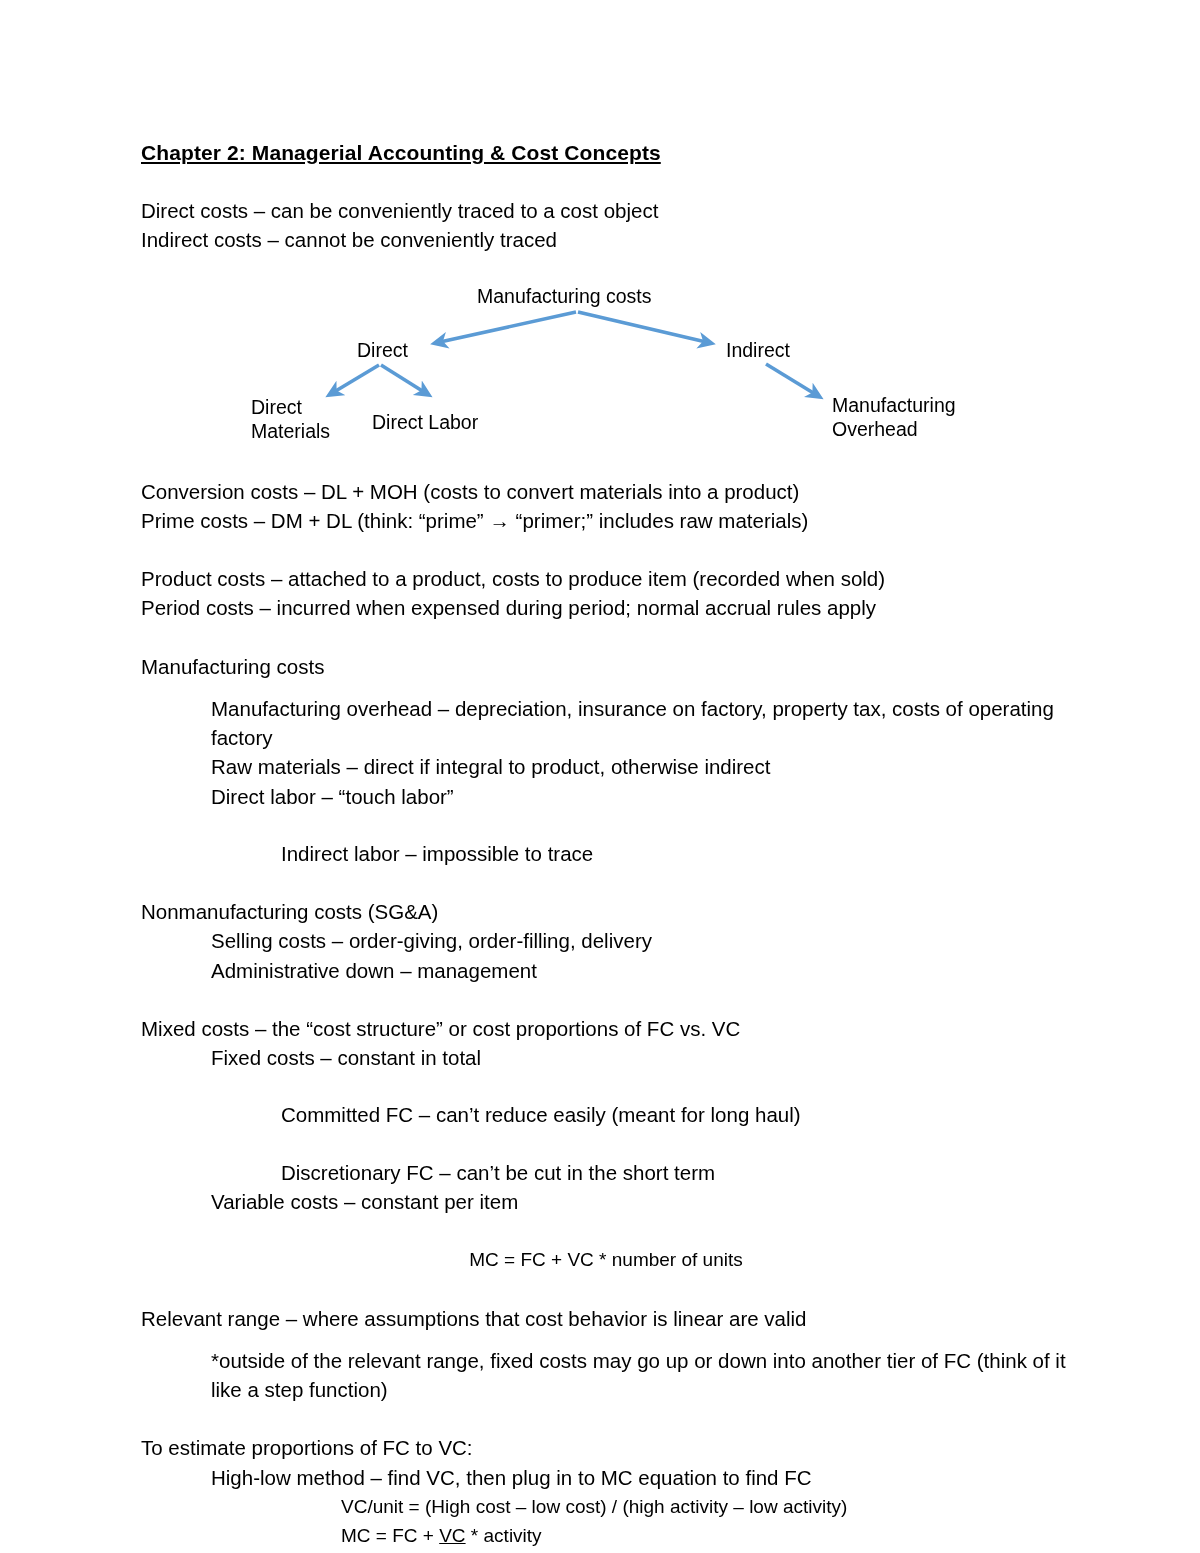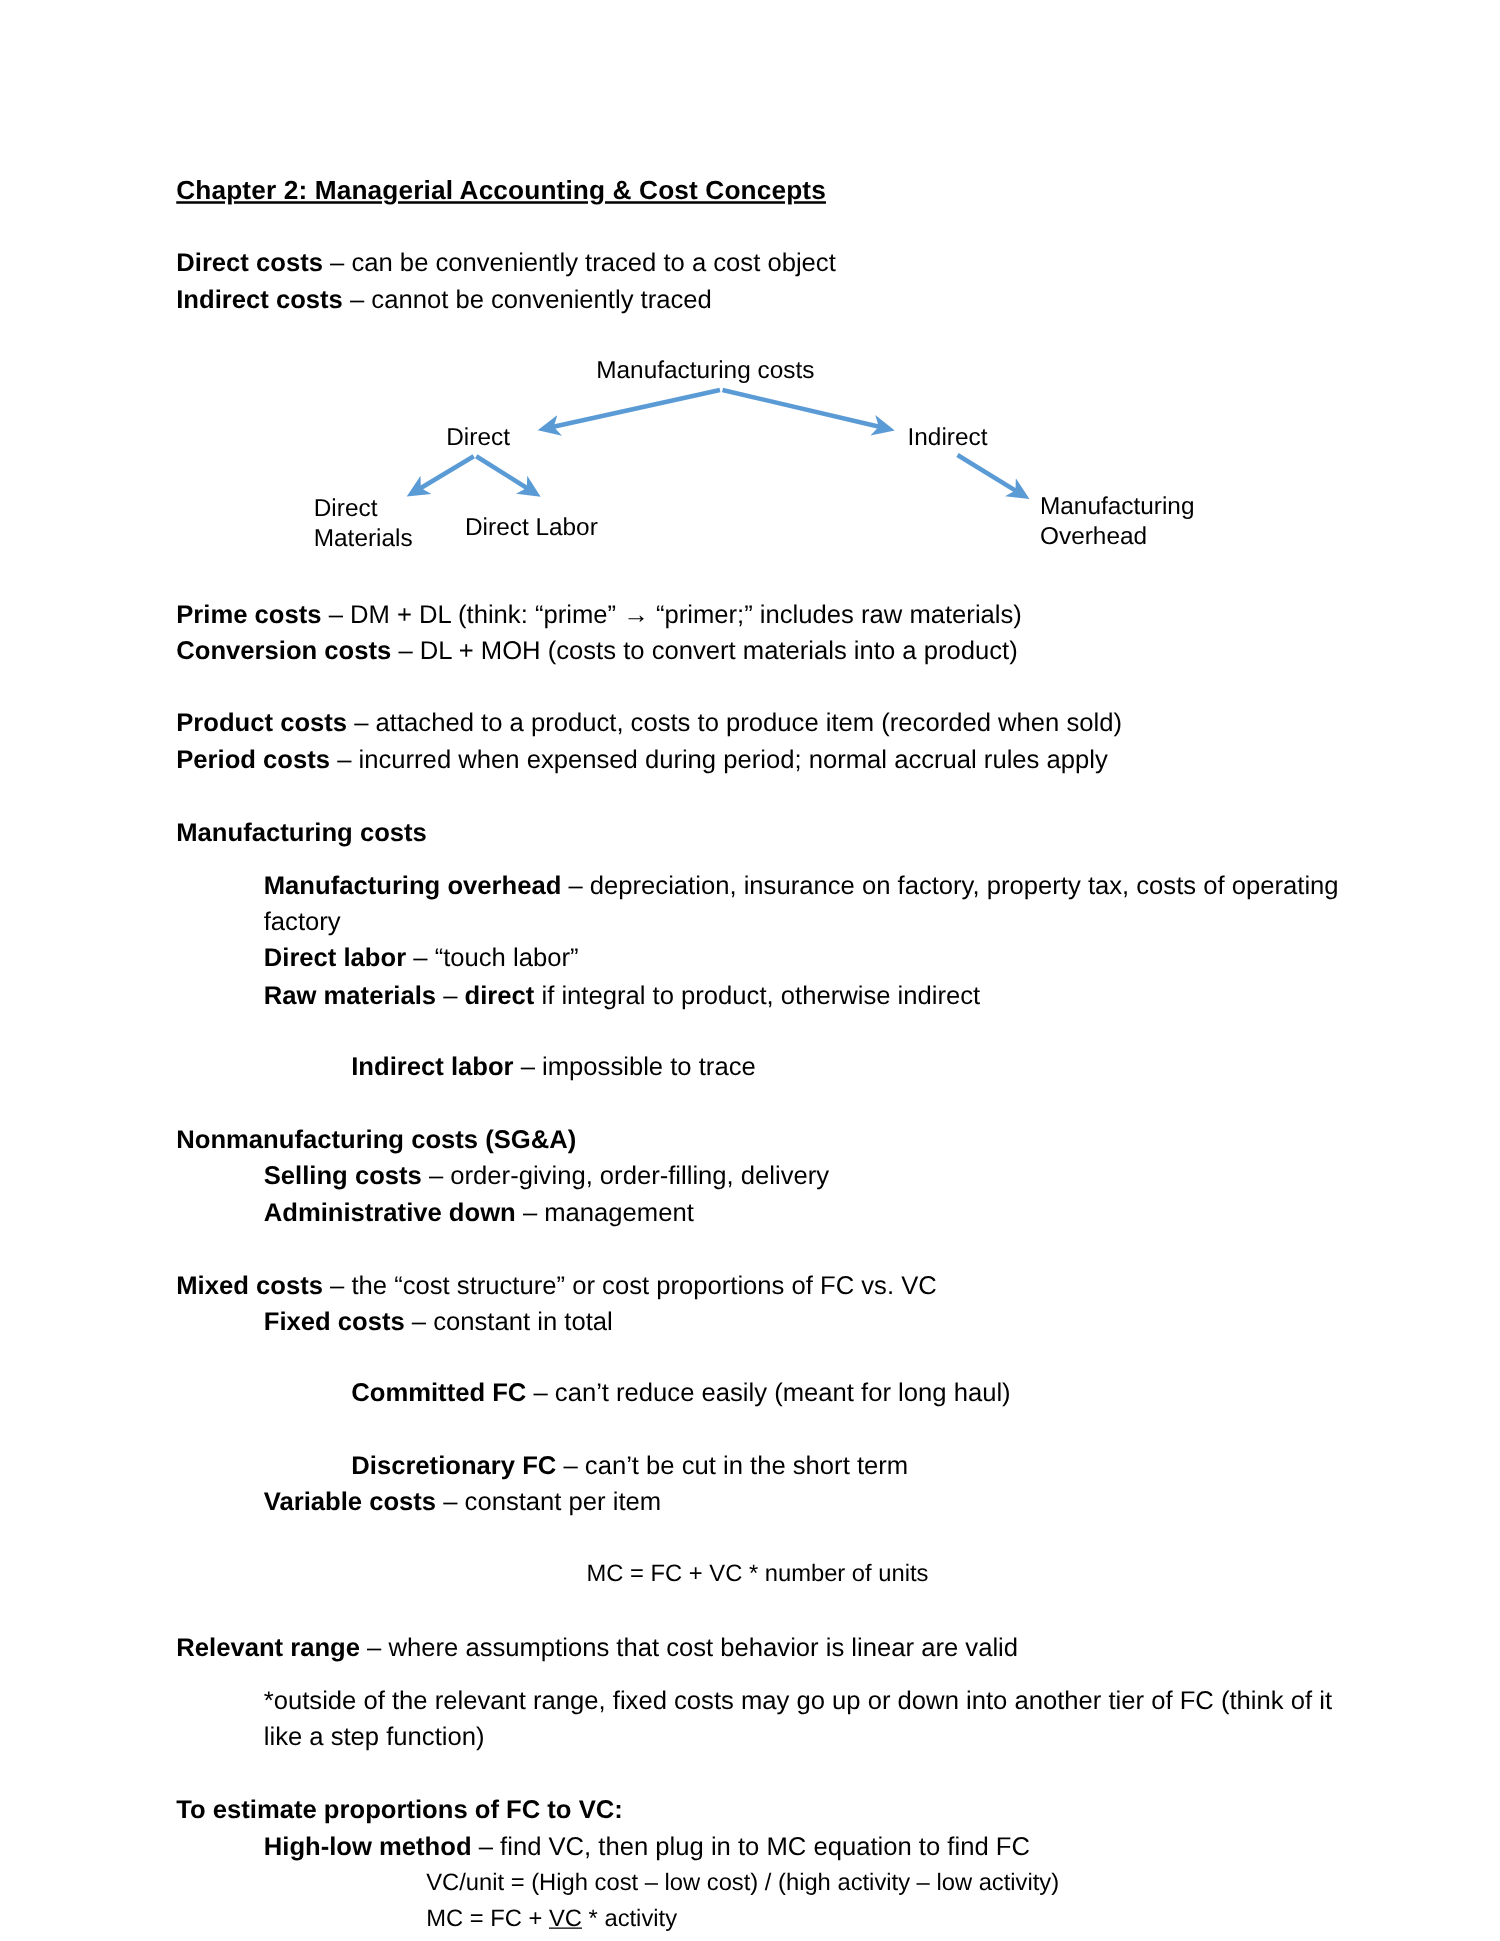"Direct costs" .b { font-weight: bold -> normal }
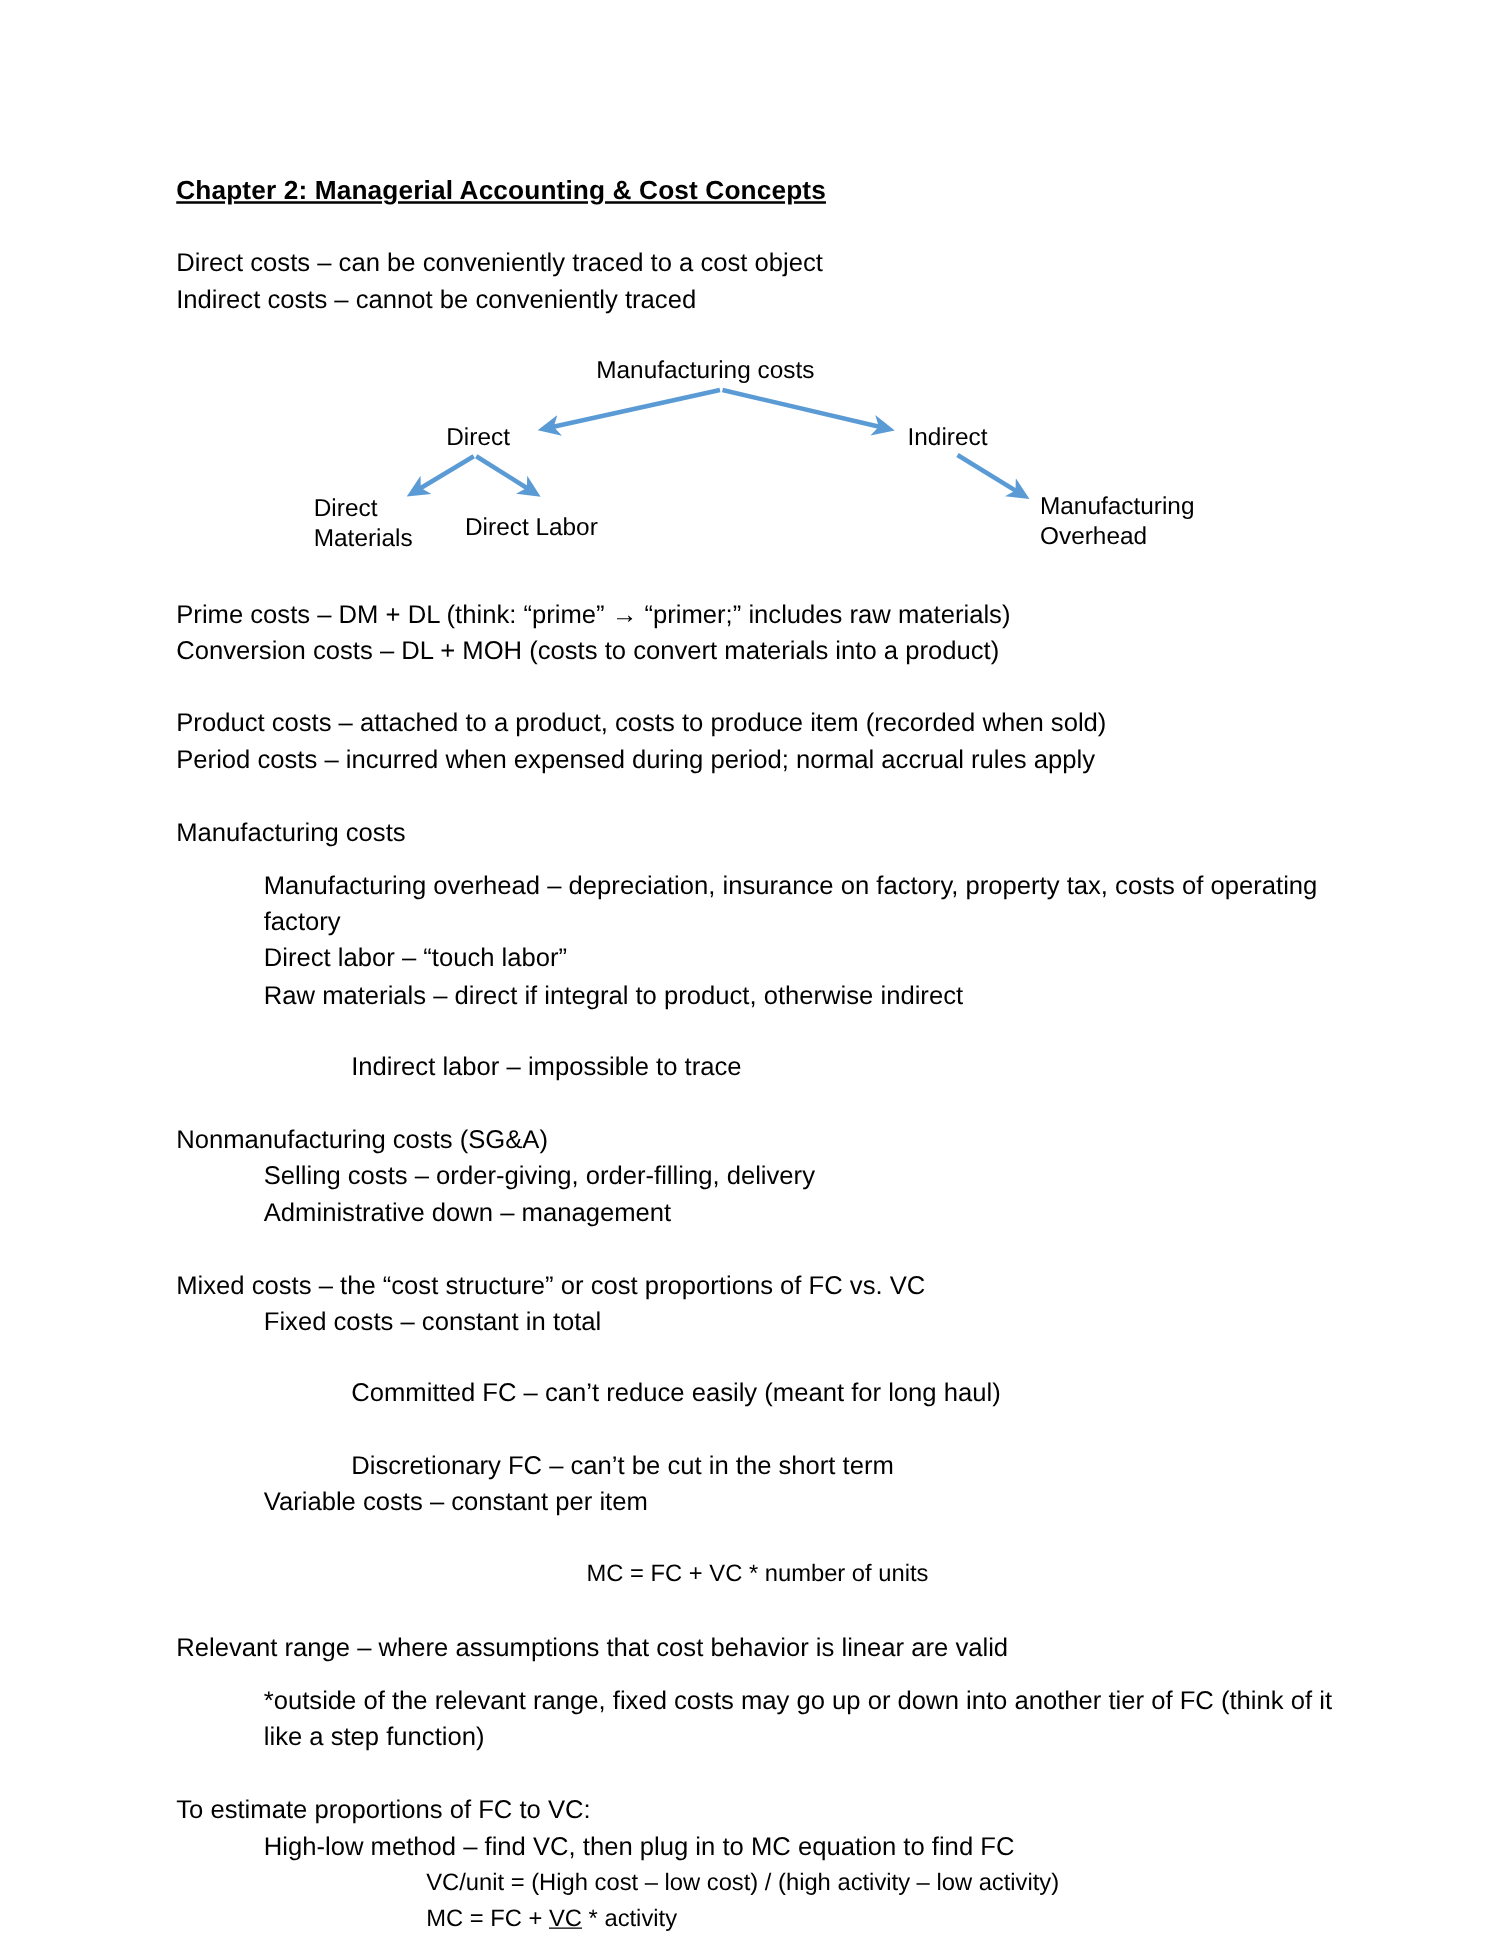"Prime costs – DM +" div.line { order: before "Conversion costs – DL +" -> after "Conversion costs – DL +" }
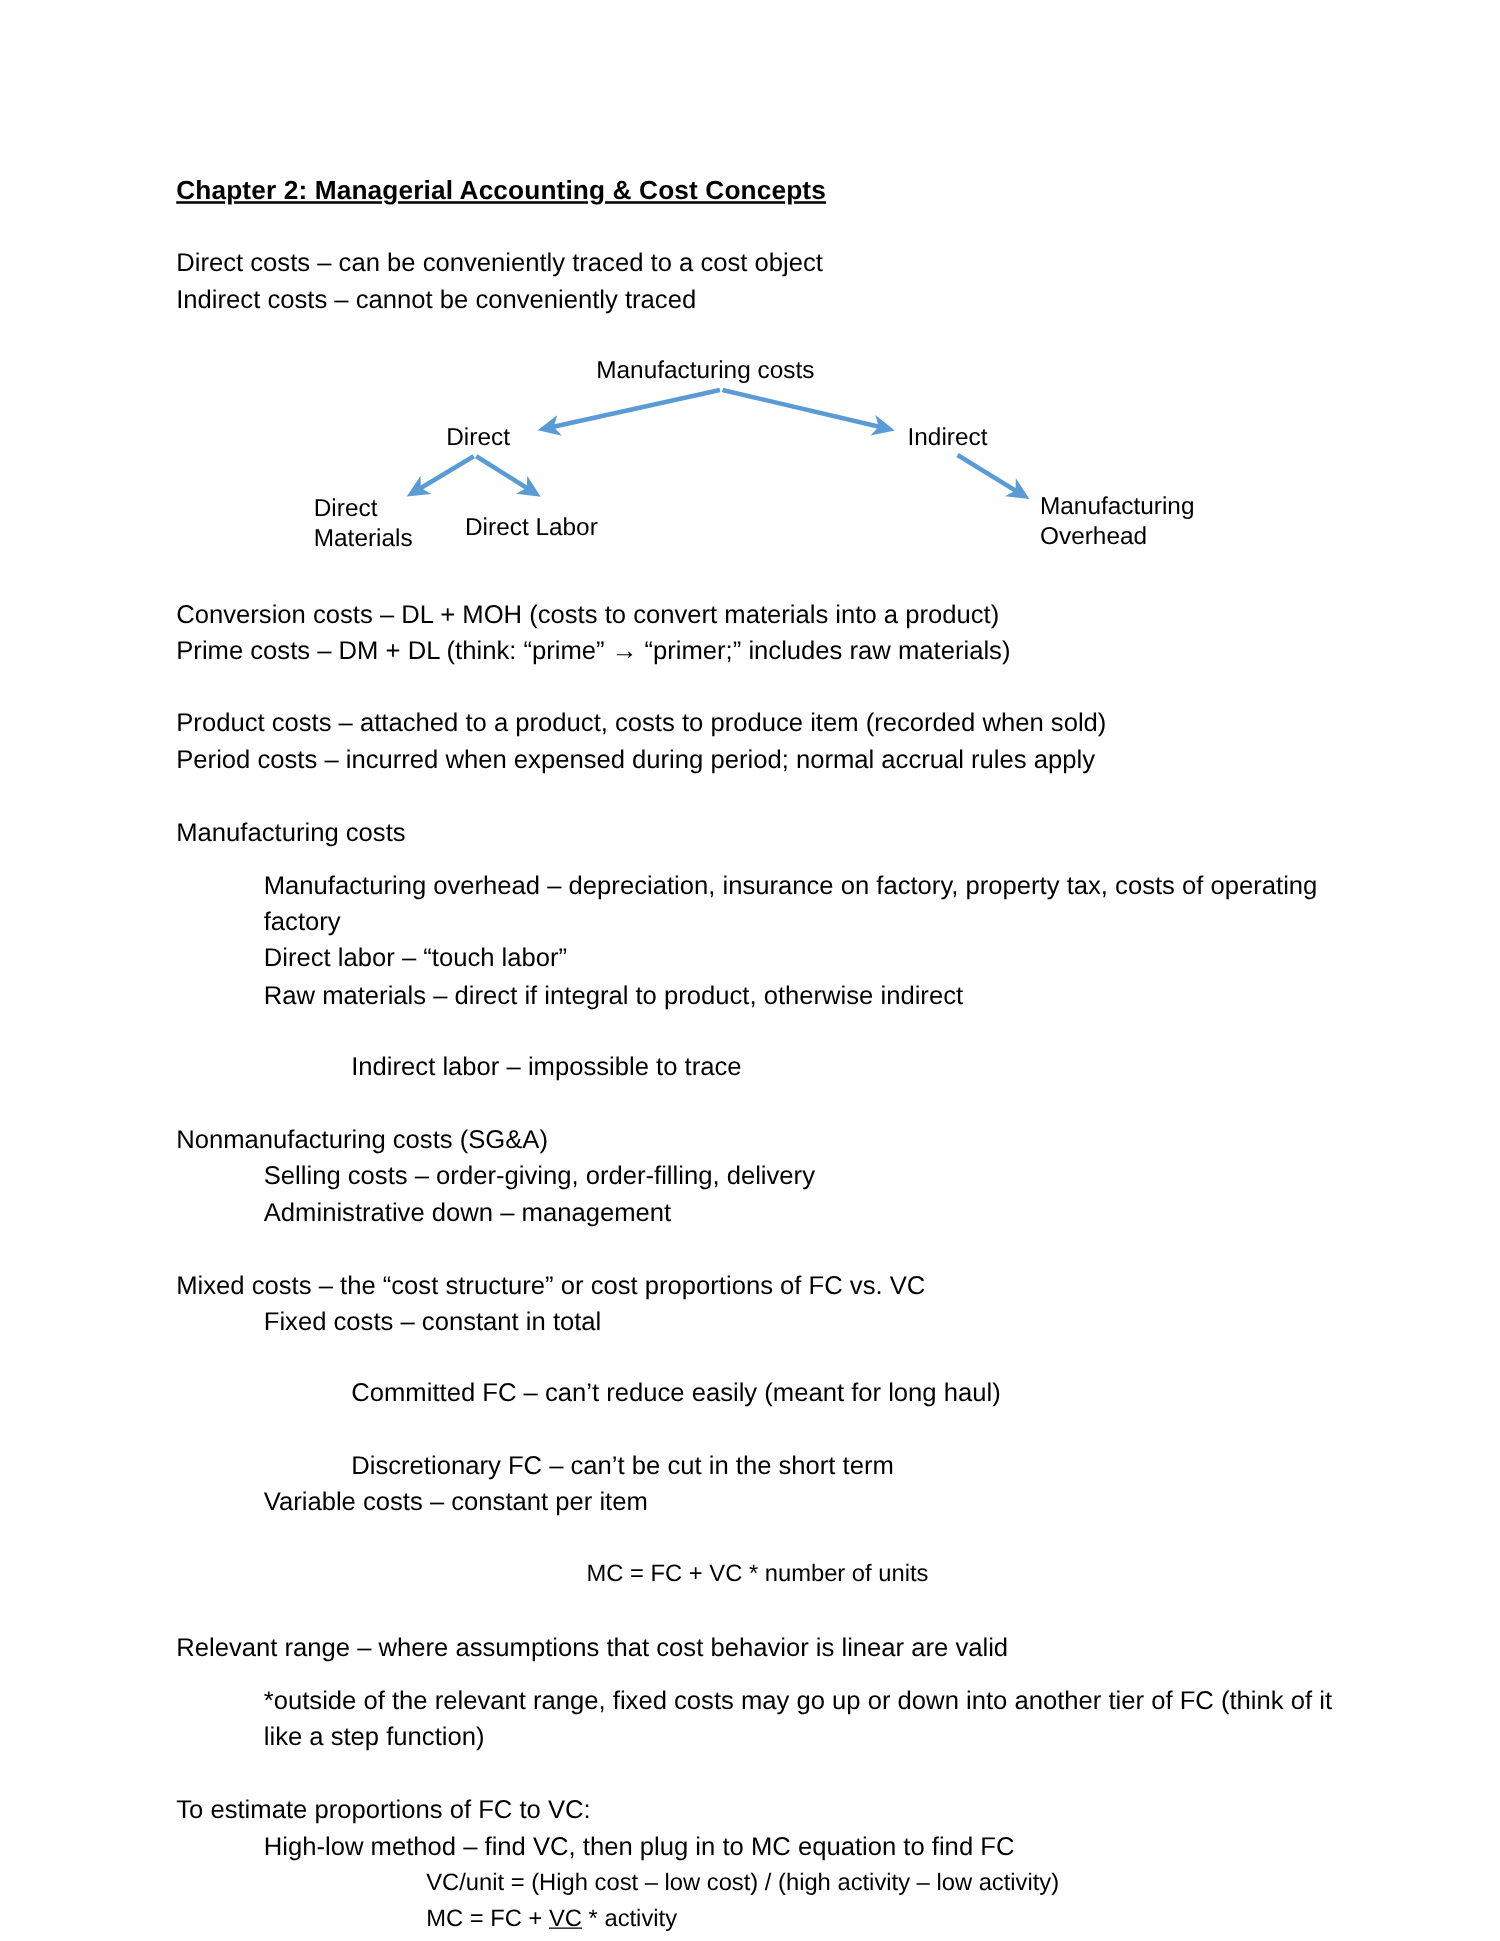"Direct labor – “touch labor”" div.line { order: before "Raw materials – direct if" -> after "Raw materials – direct if" }
